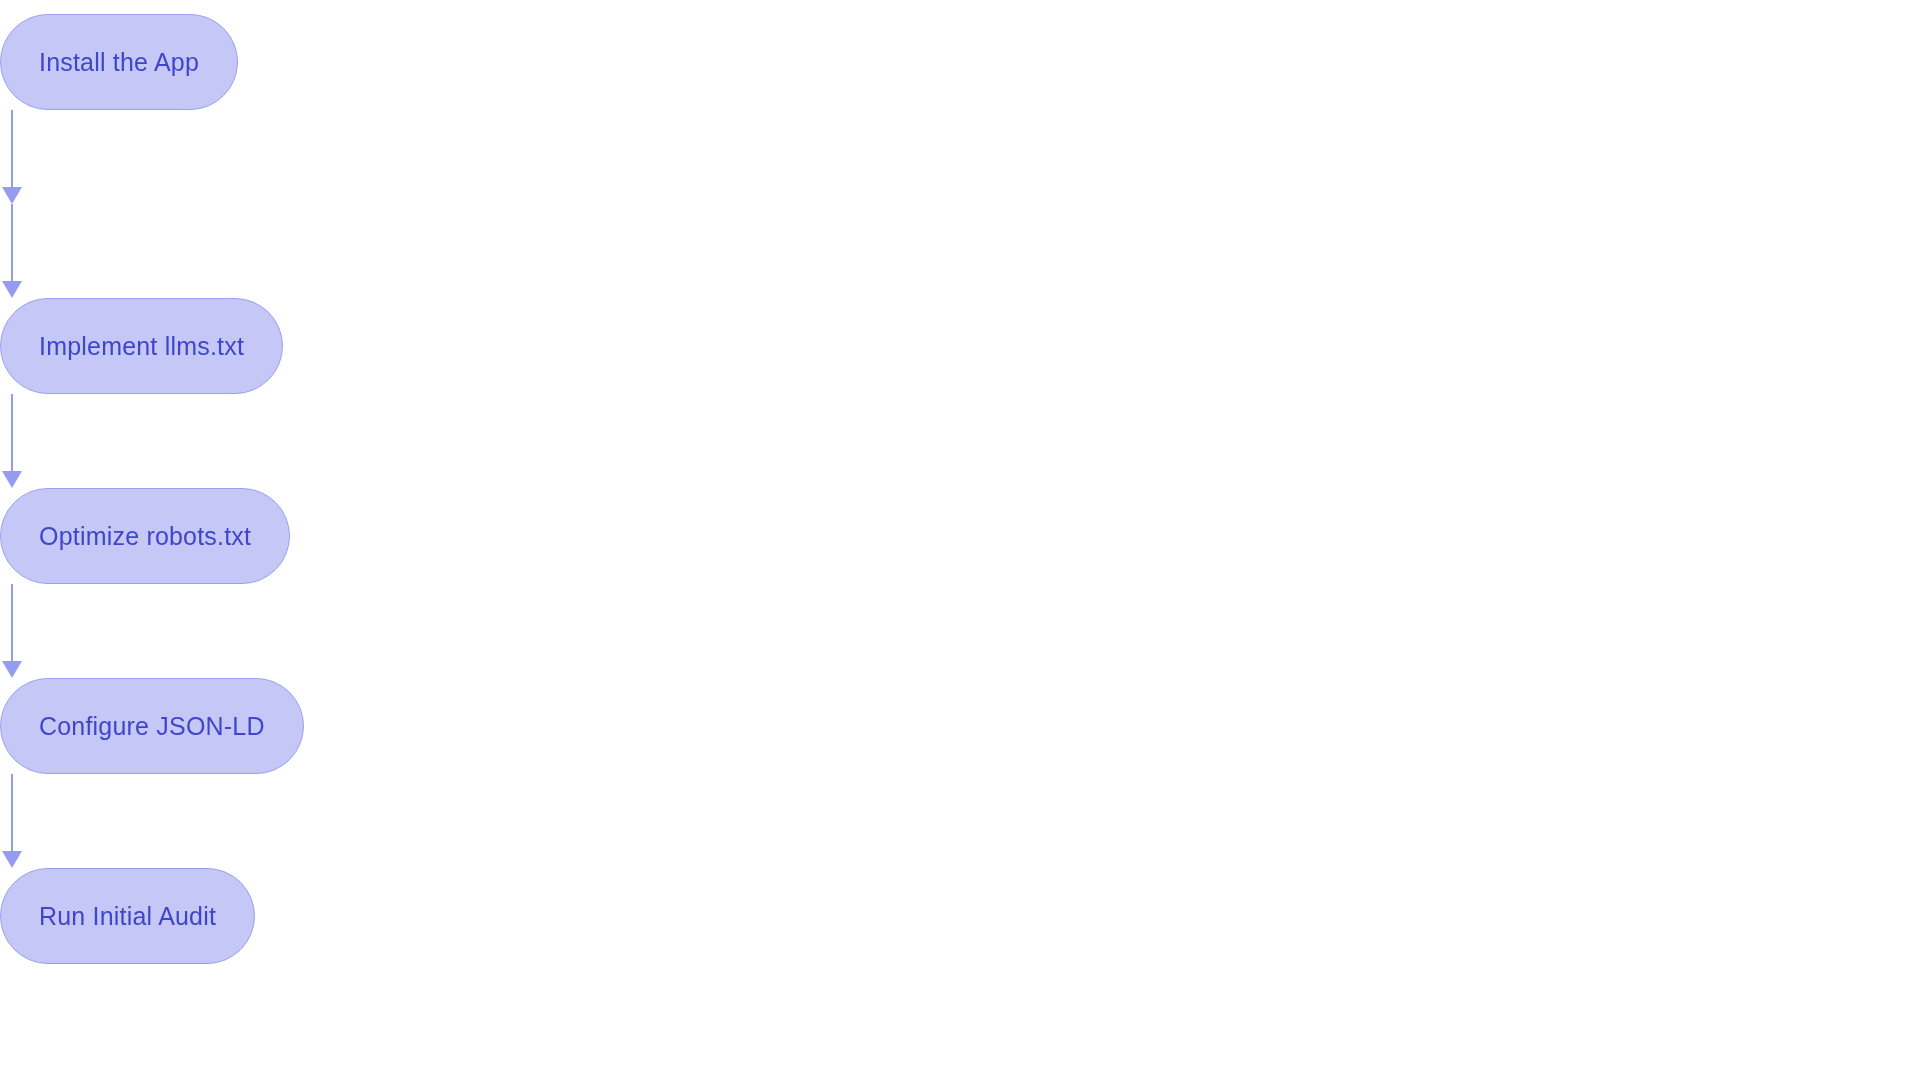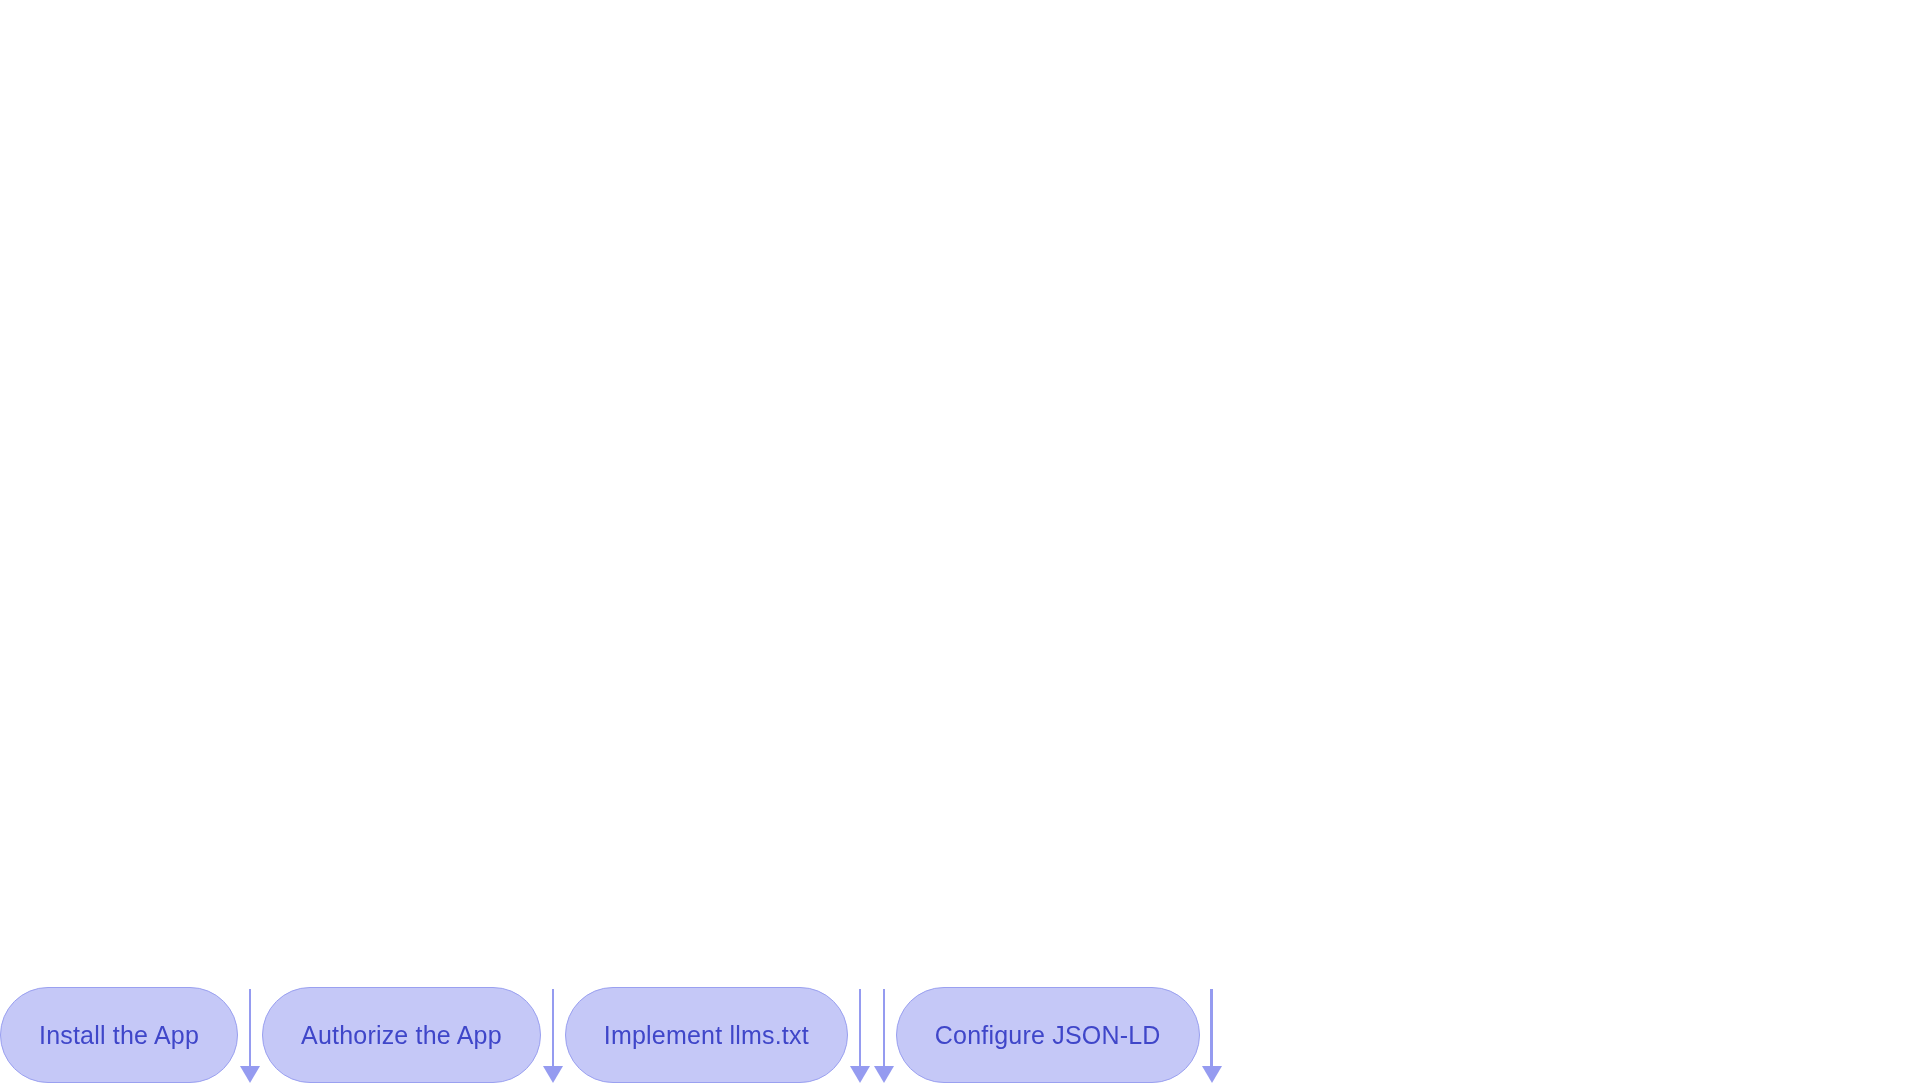"Install the App" .canvas { align-items: flex-end -> flex-start; flex-direction: row -> column }
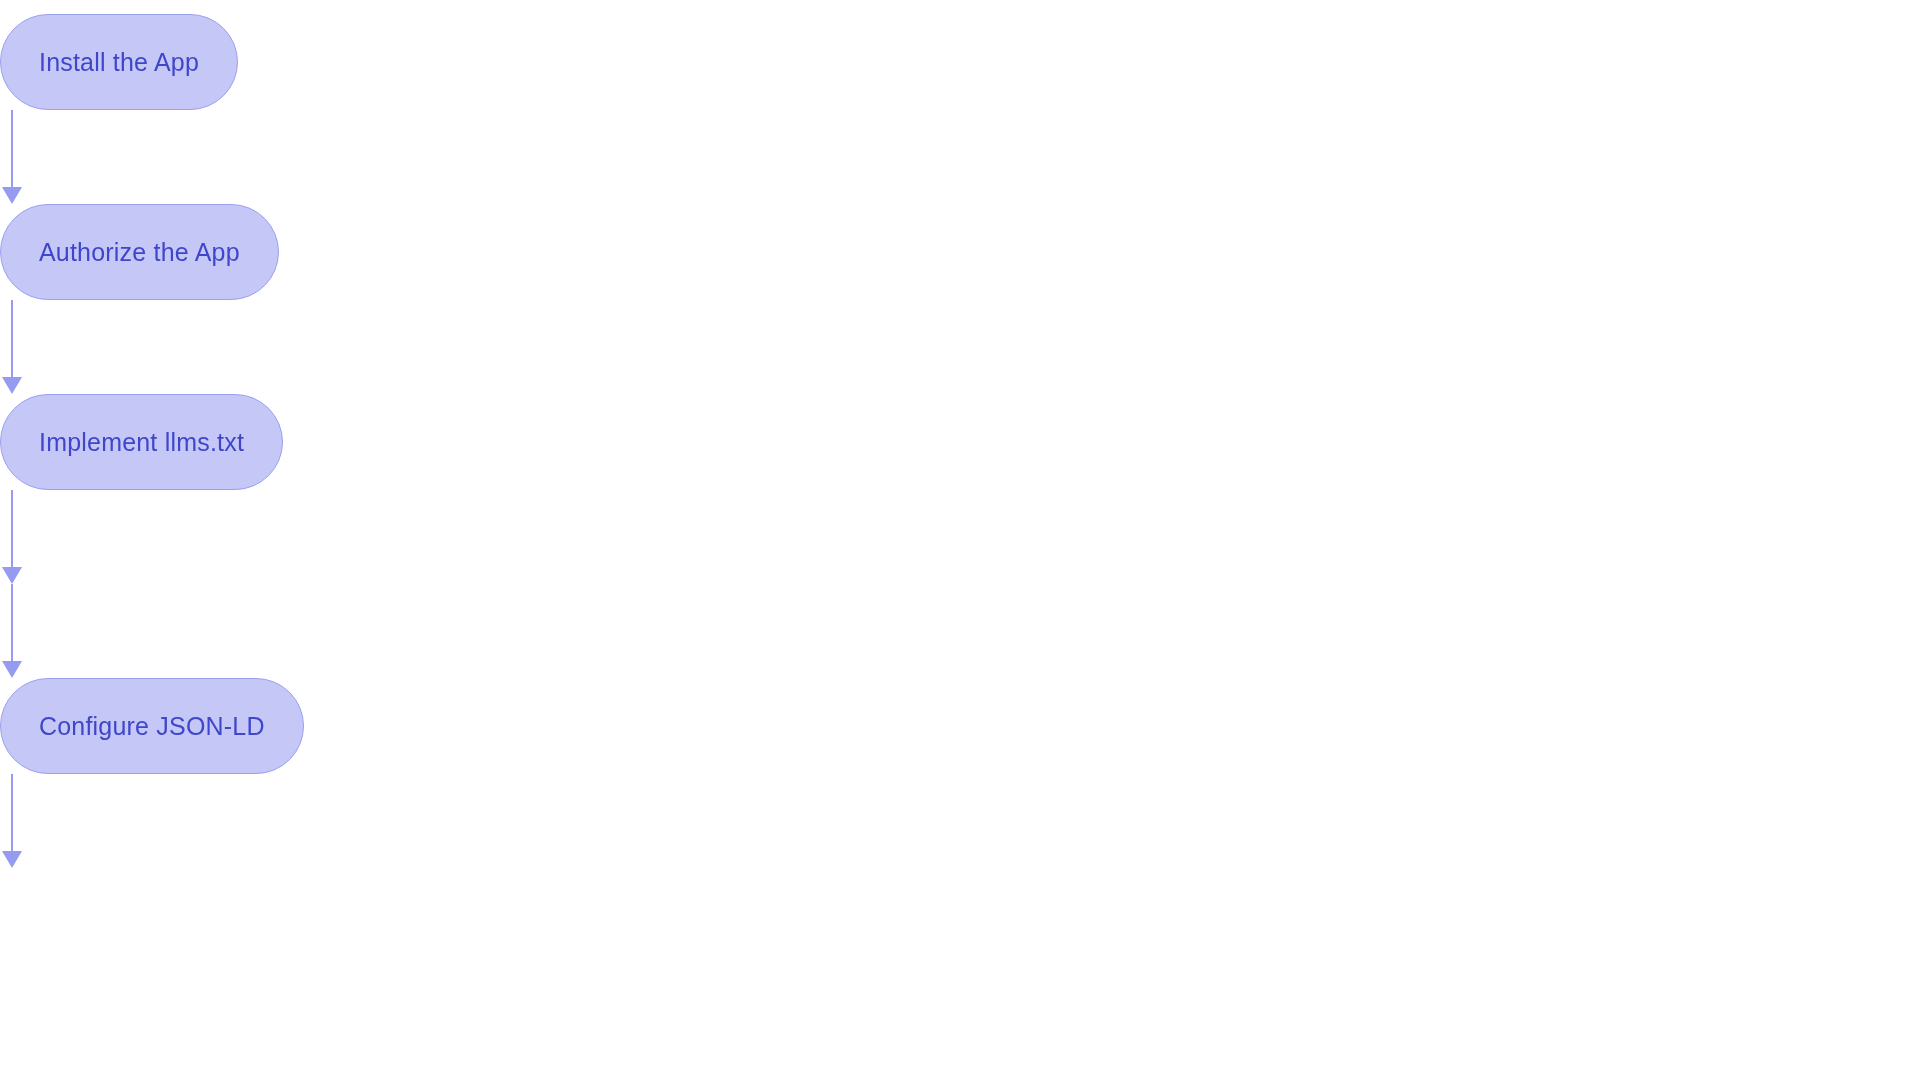"Authorize the App" div.node { html: <div> <span>Authorize the App</span> </div> -> none }
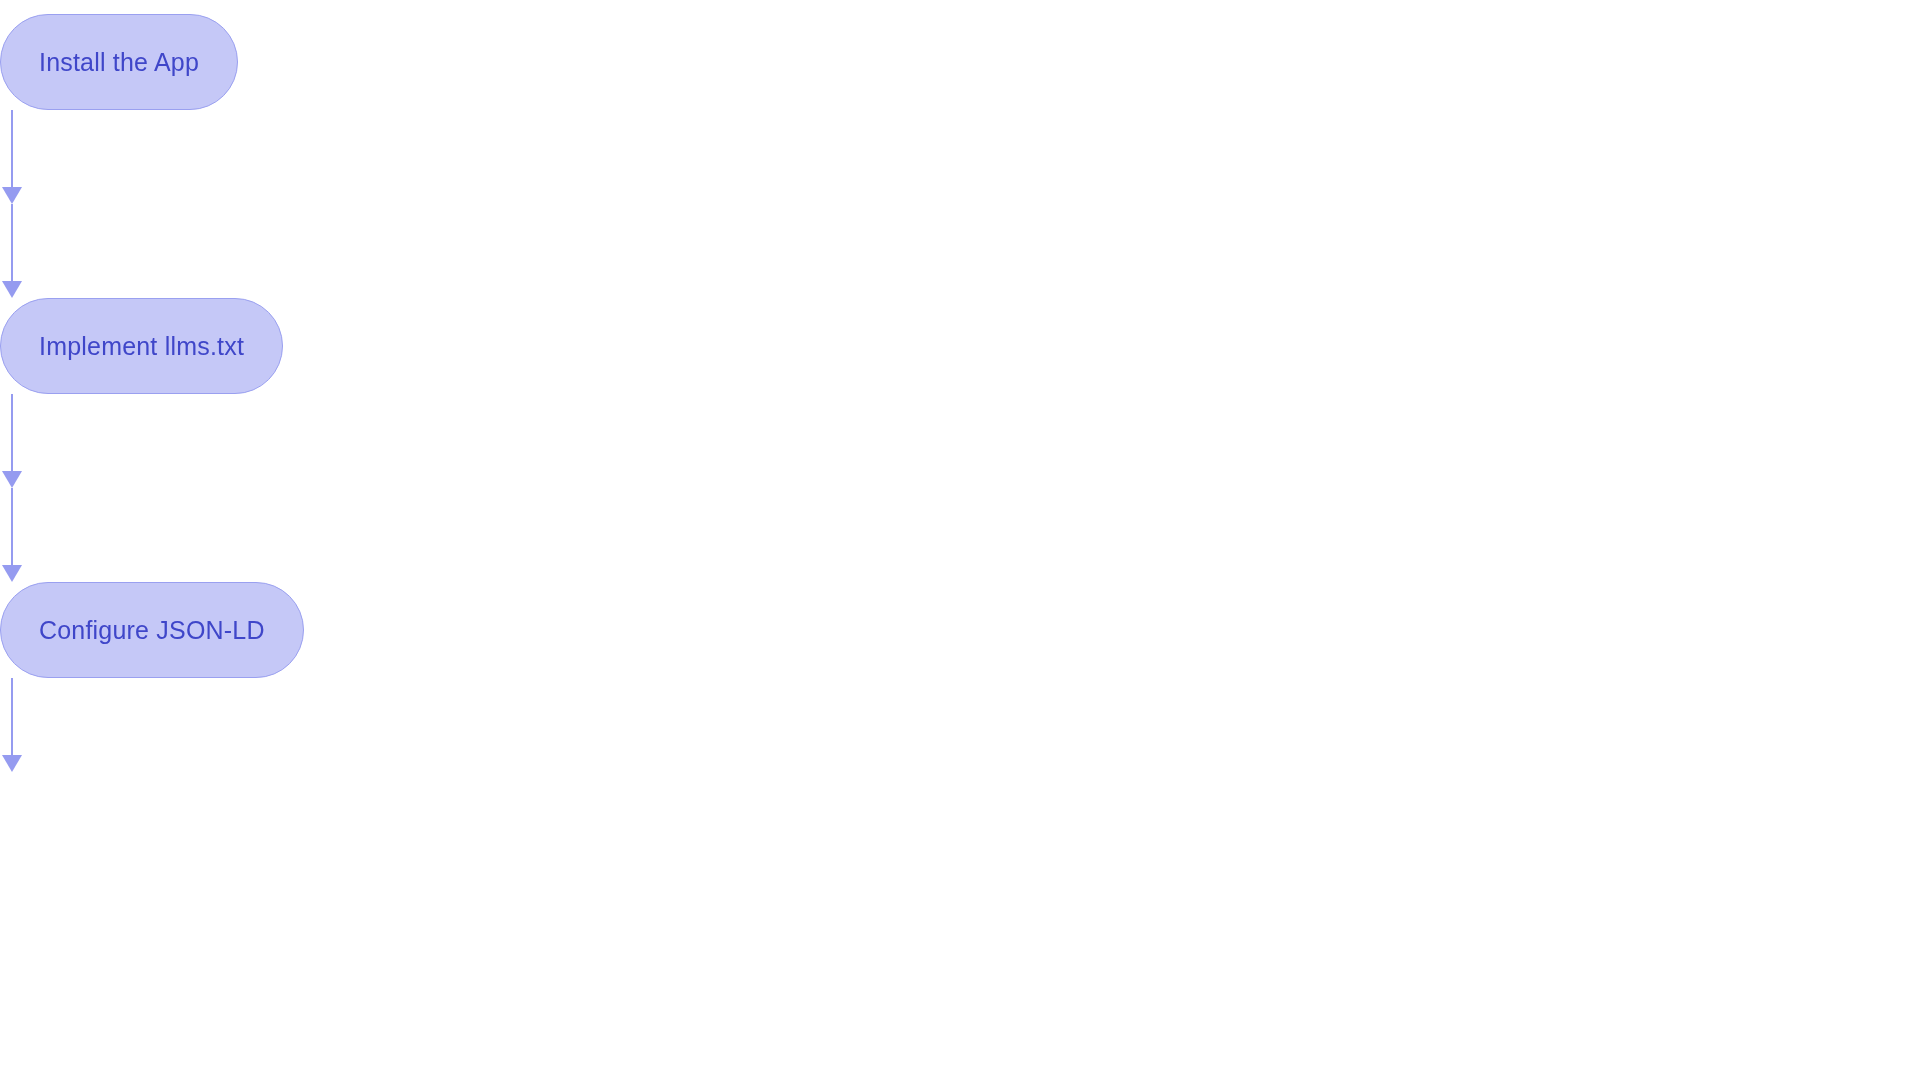"Optimize robots.txt" div.node { html: none -> <div> <span>Optimize robots.txt</span> </div> }
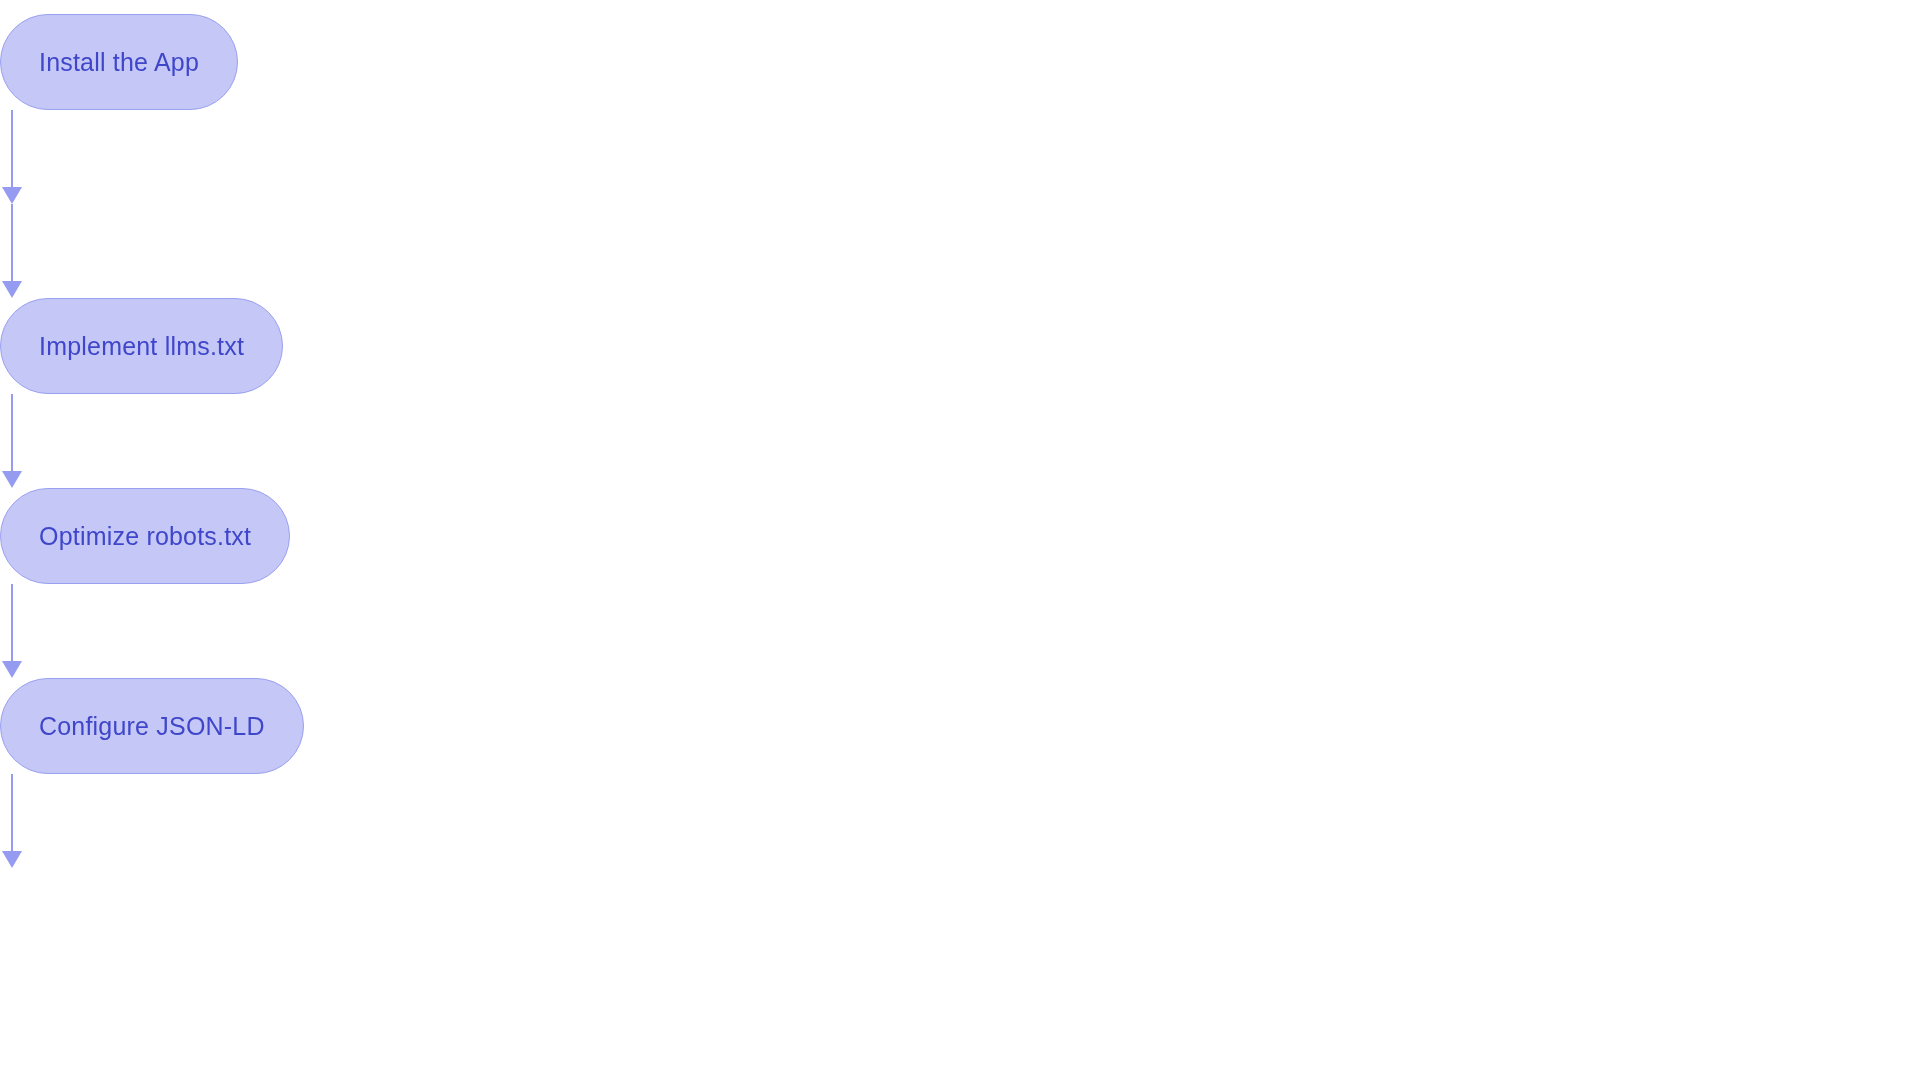"Run Initial Audit" div.node { html: none -> <div> <span>Run Initial Audit</span> </div> }
